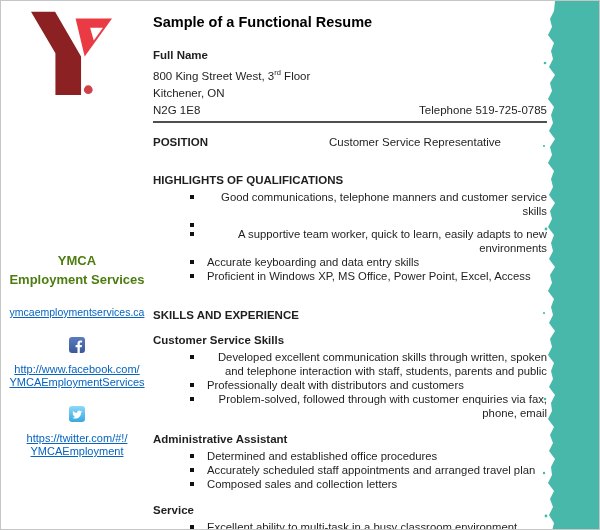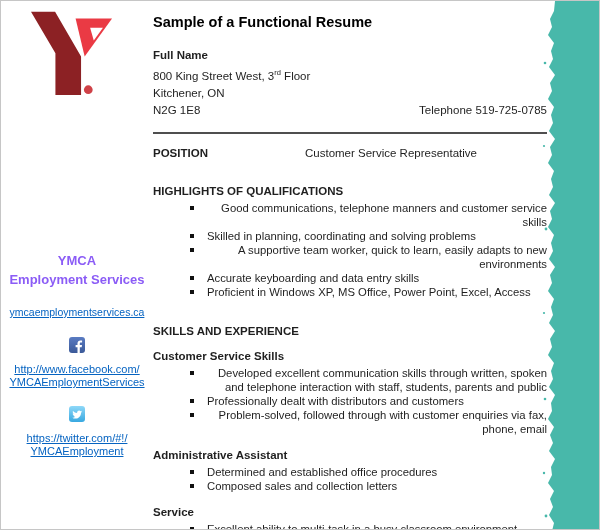"N2G 1E8" .tel-row { padding-bottom: 13px -> 2px }
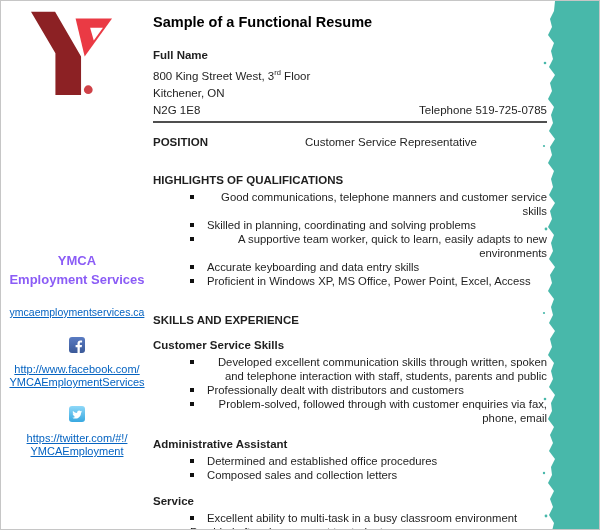"POSITION" .position-label { width: 152px -> 176px }
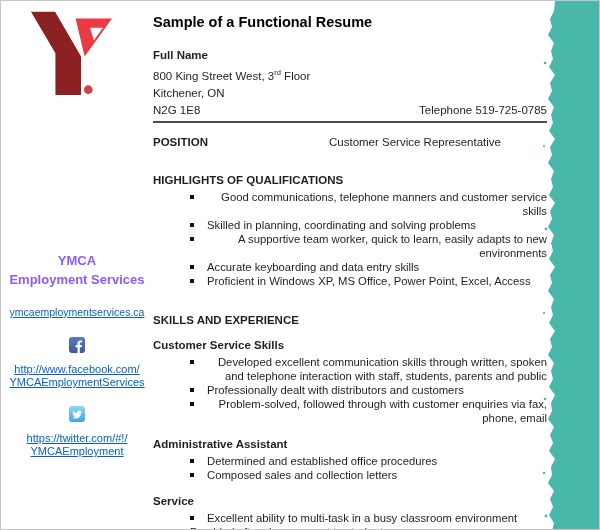"Skilled in planning, coordinating and" span { html: <span>Skilled in planning, coordinating and solving problems</span> -> none }
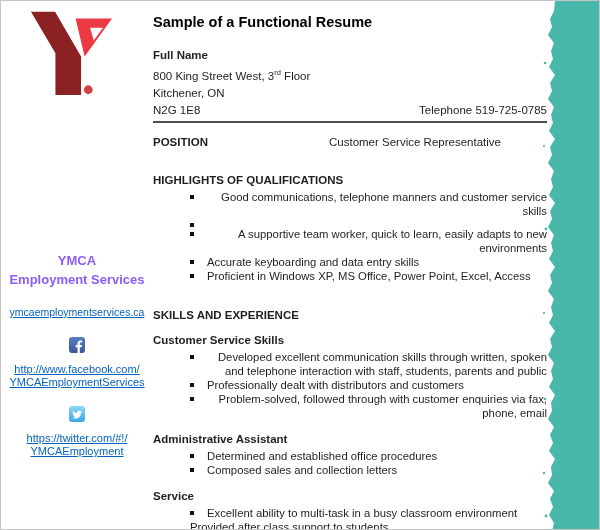"YMCA" .org-name { color: #8b5cf6 -> #4d7c0f }
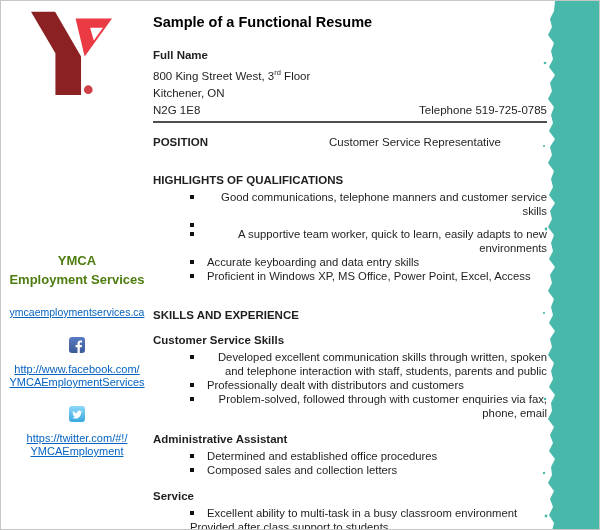"Accurately scheduled staff appointments" li { html: none -> <li> <span></span> <span>Accurately scheduled staff appointments and arranged travel plan</span> </li> }
